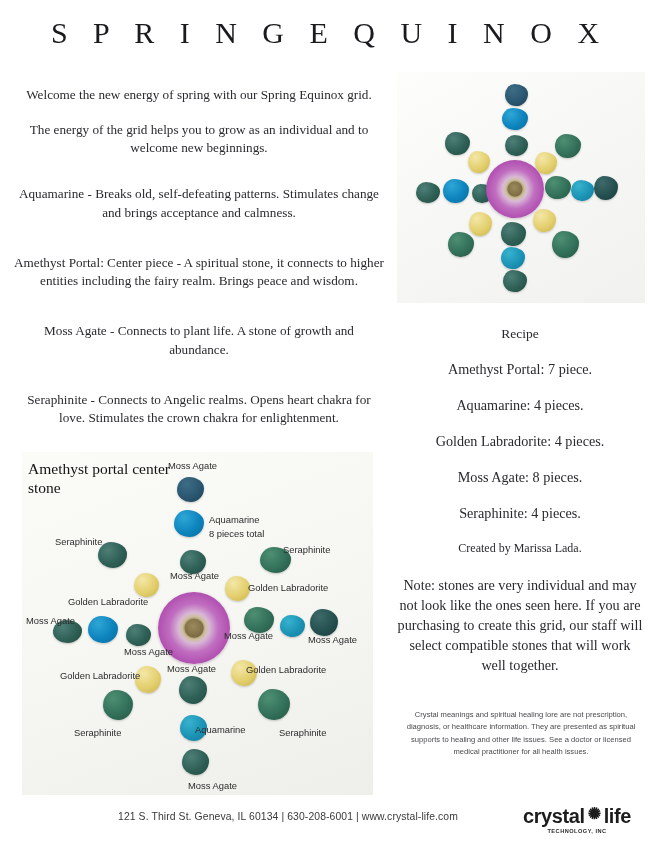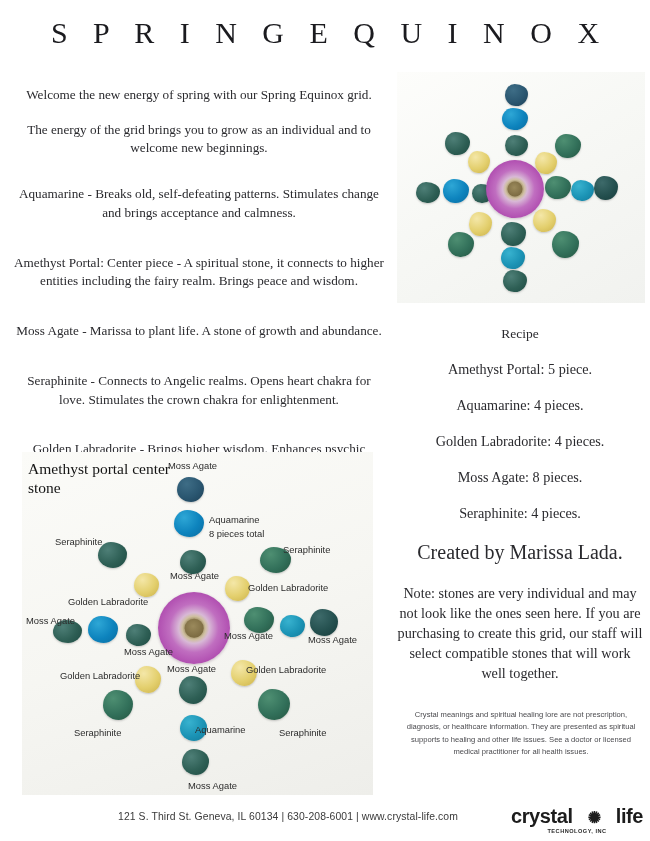"The energy of the grid" p.para { text: brings -> helps }
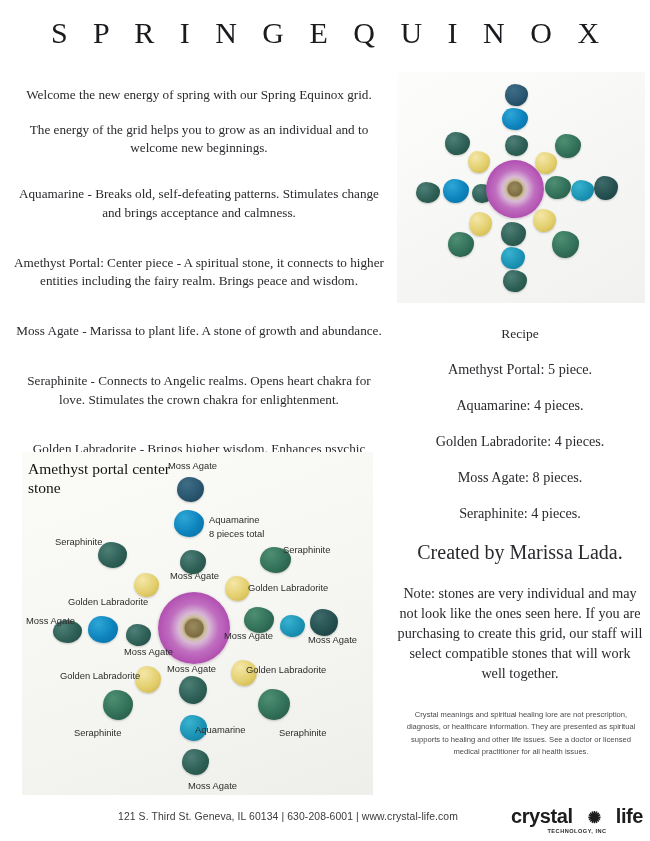"Moss Agate - Marissa to" p.para { text: Marissa -> Connects }
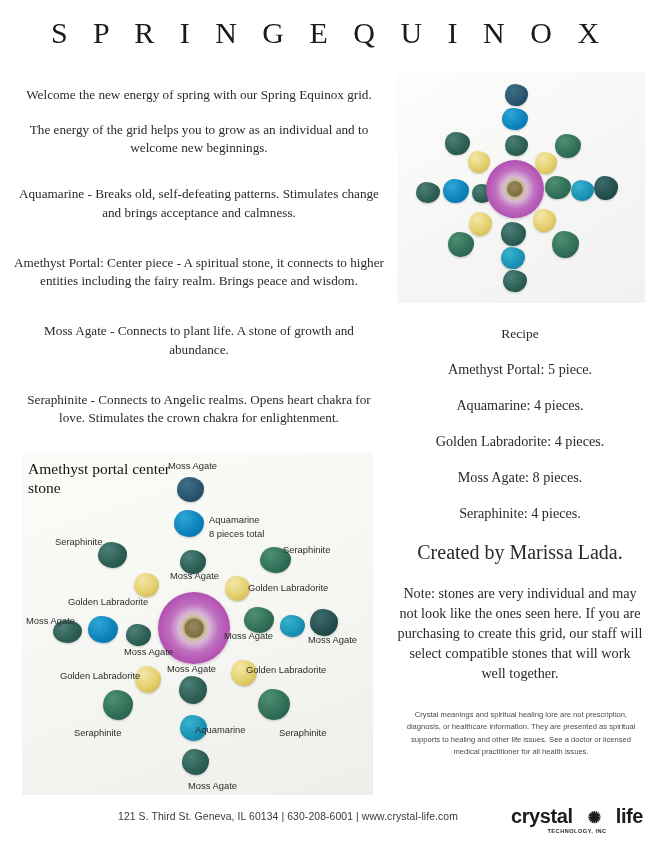"Amethyst Portal: 5 piece." div.recipe-line { text: 5 -> 7 }
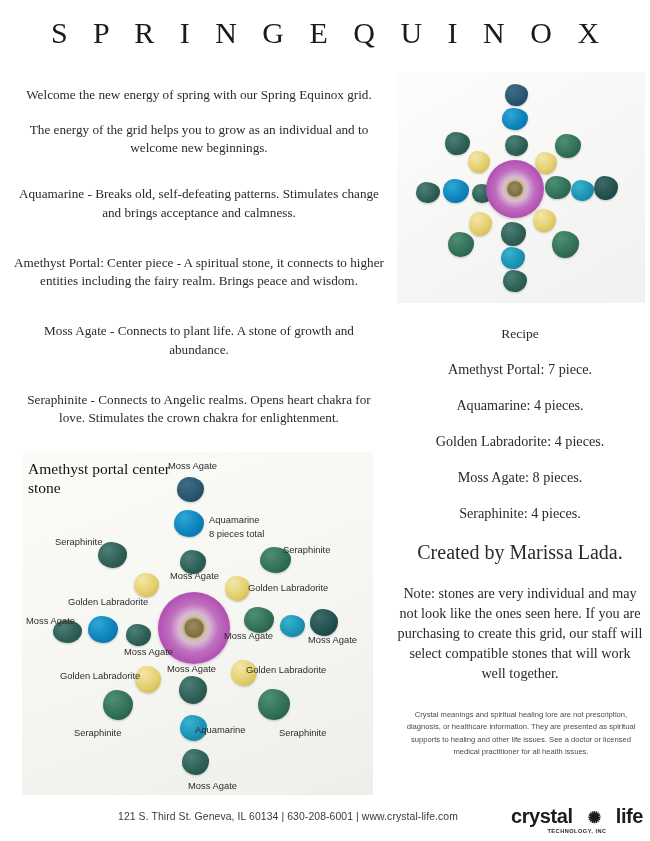"Created by Marissa Lada." #recipe .created-by { font-size: 20px -> 12px }
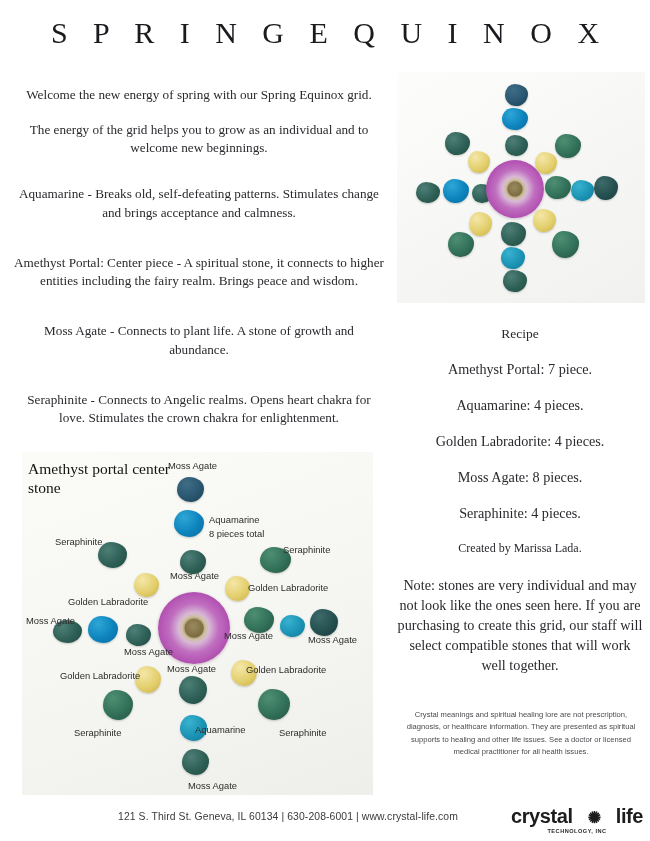"crystal" #footer-logo .logo-main { align-items: flex-end -> flex-start; gap: 15px -> 3px }
